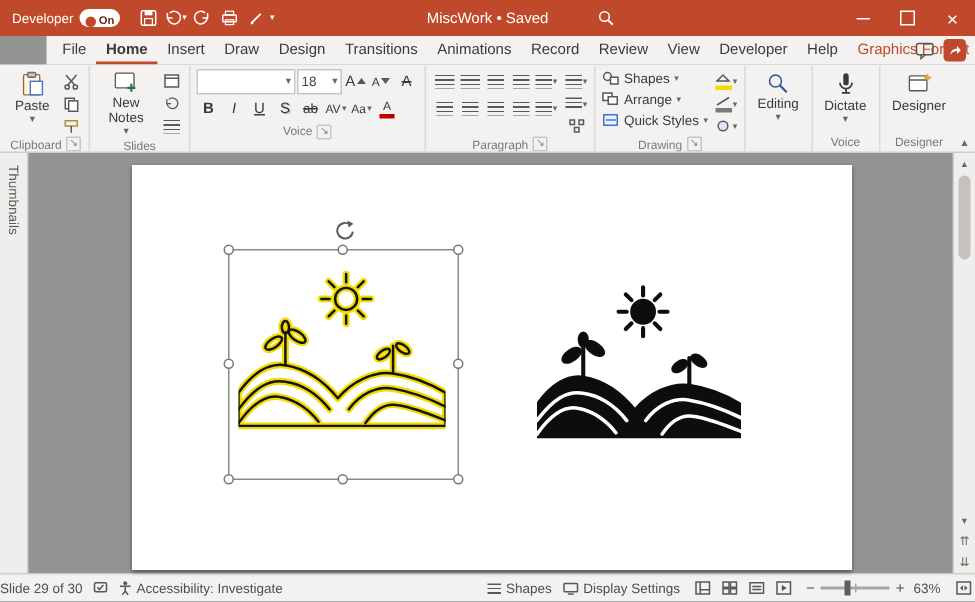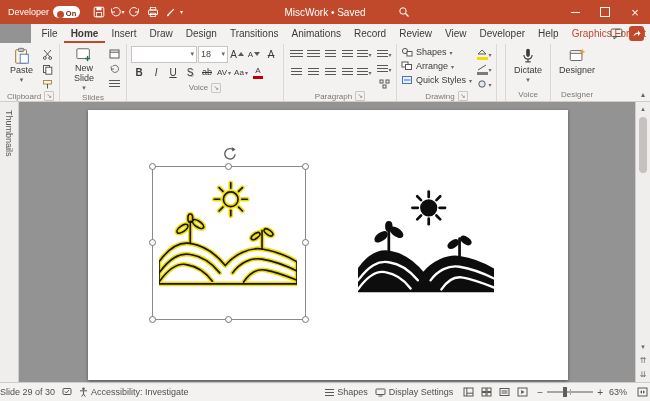"New Slide" span { text: Slide -> Notes }
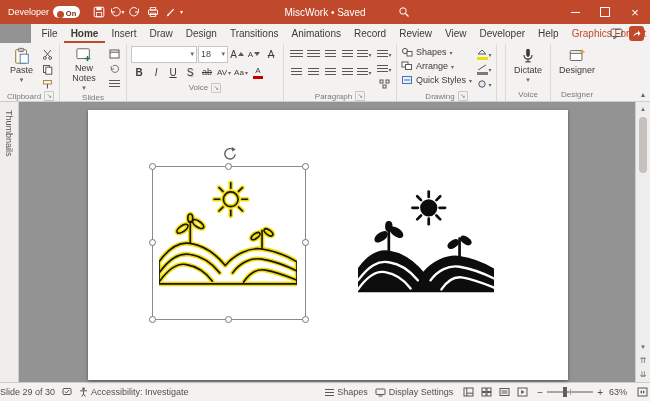"Editing" div.rbody { html: none -> <div> <div> <svg> <circle></circle> <line></line> </svg> <span>Editing</span> <span>▾</span> </div> </div> }
